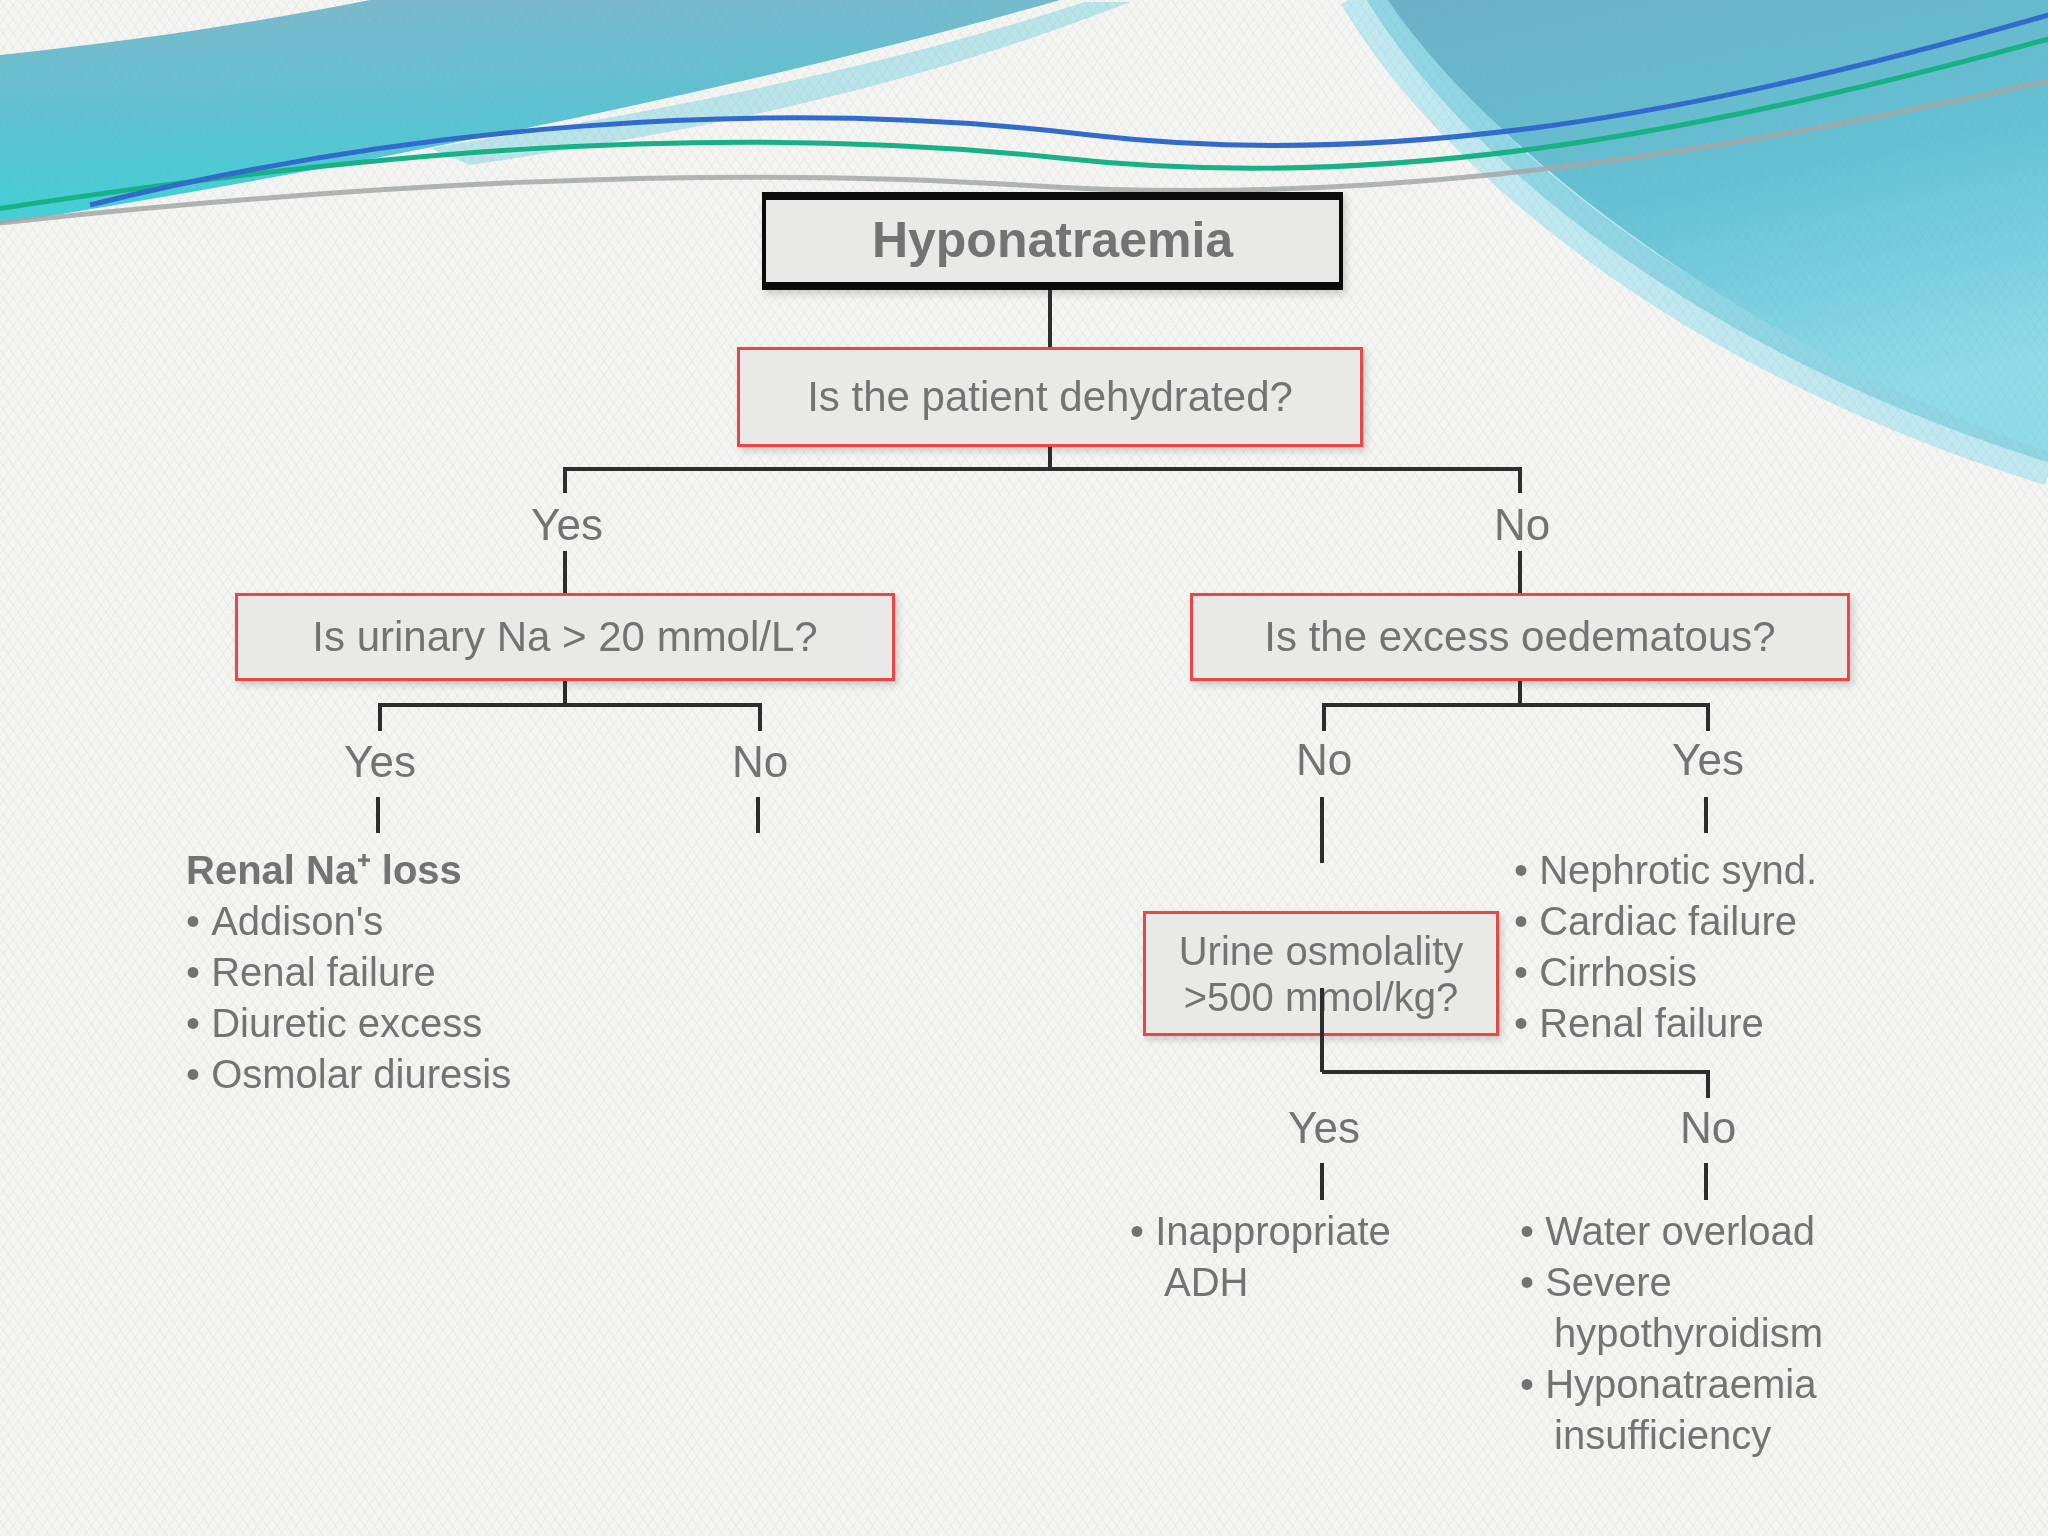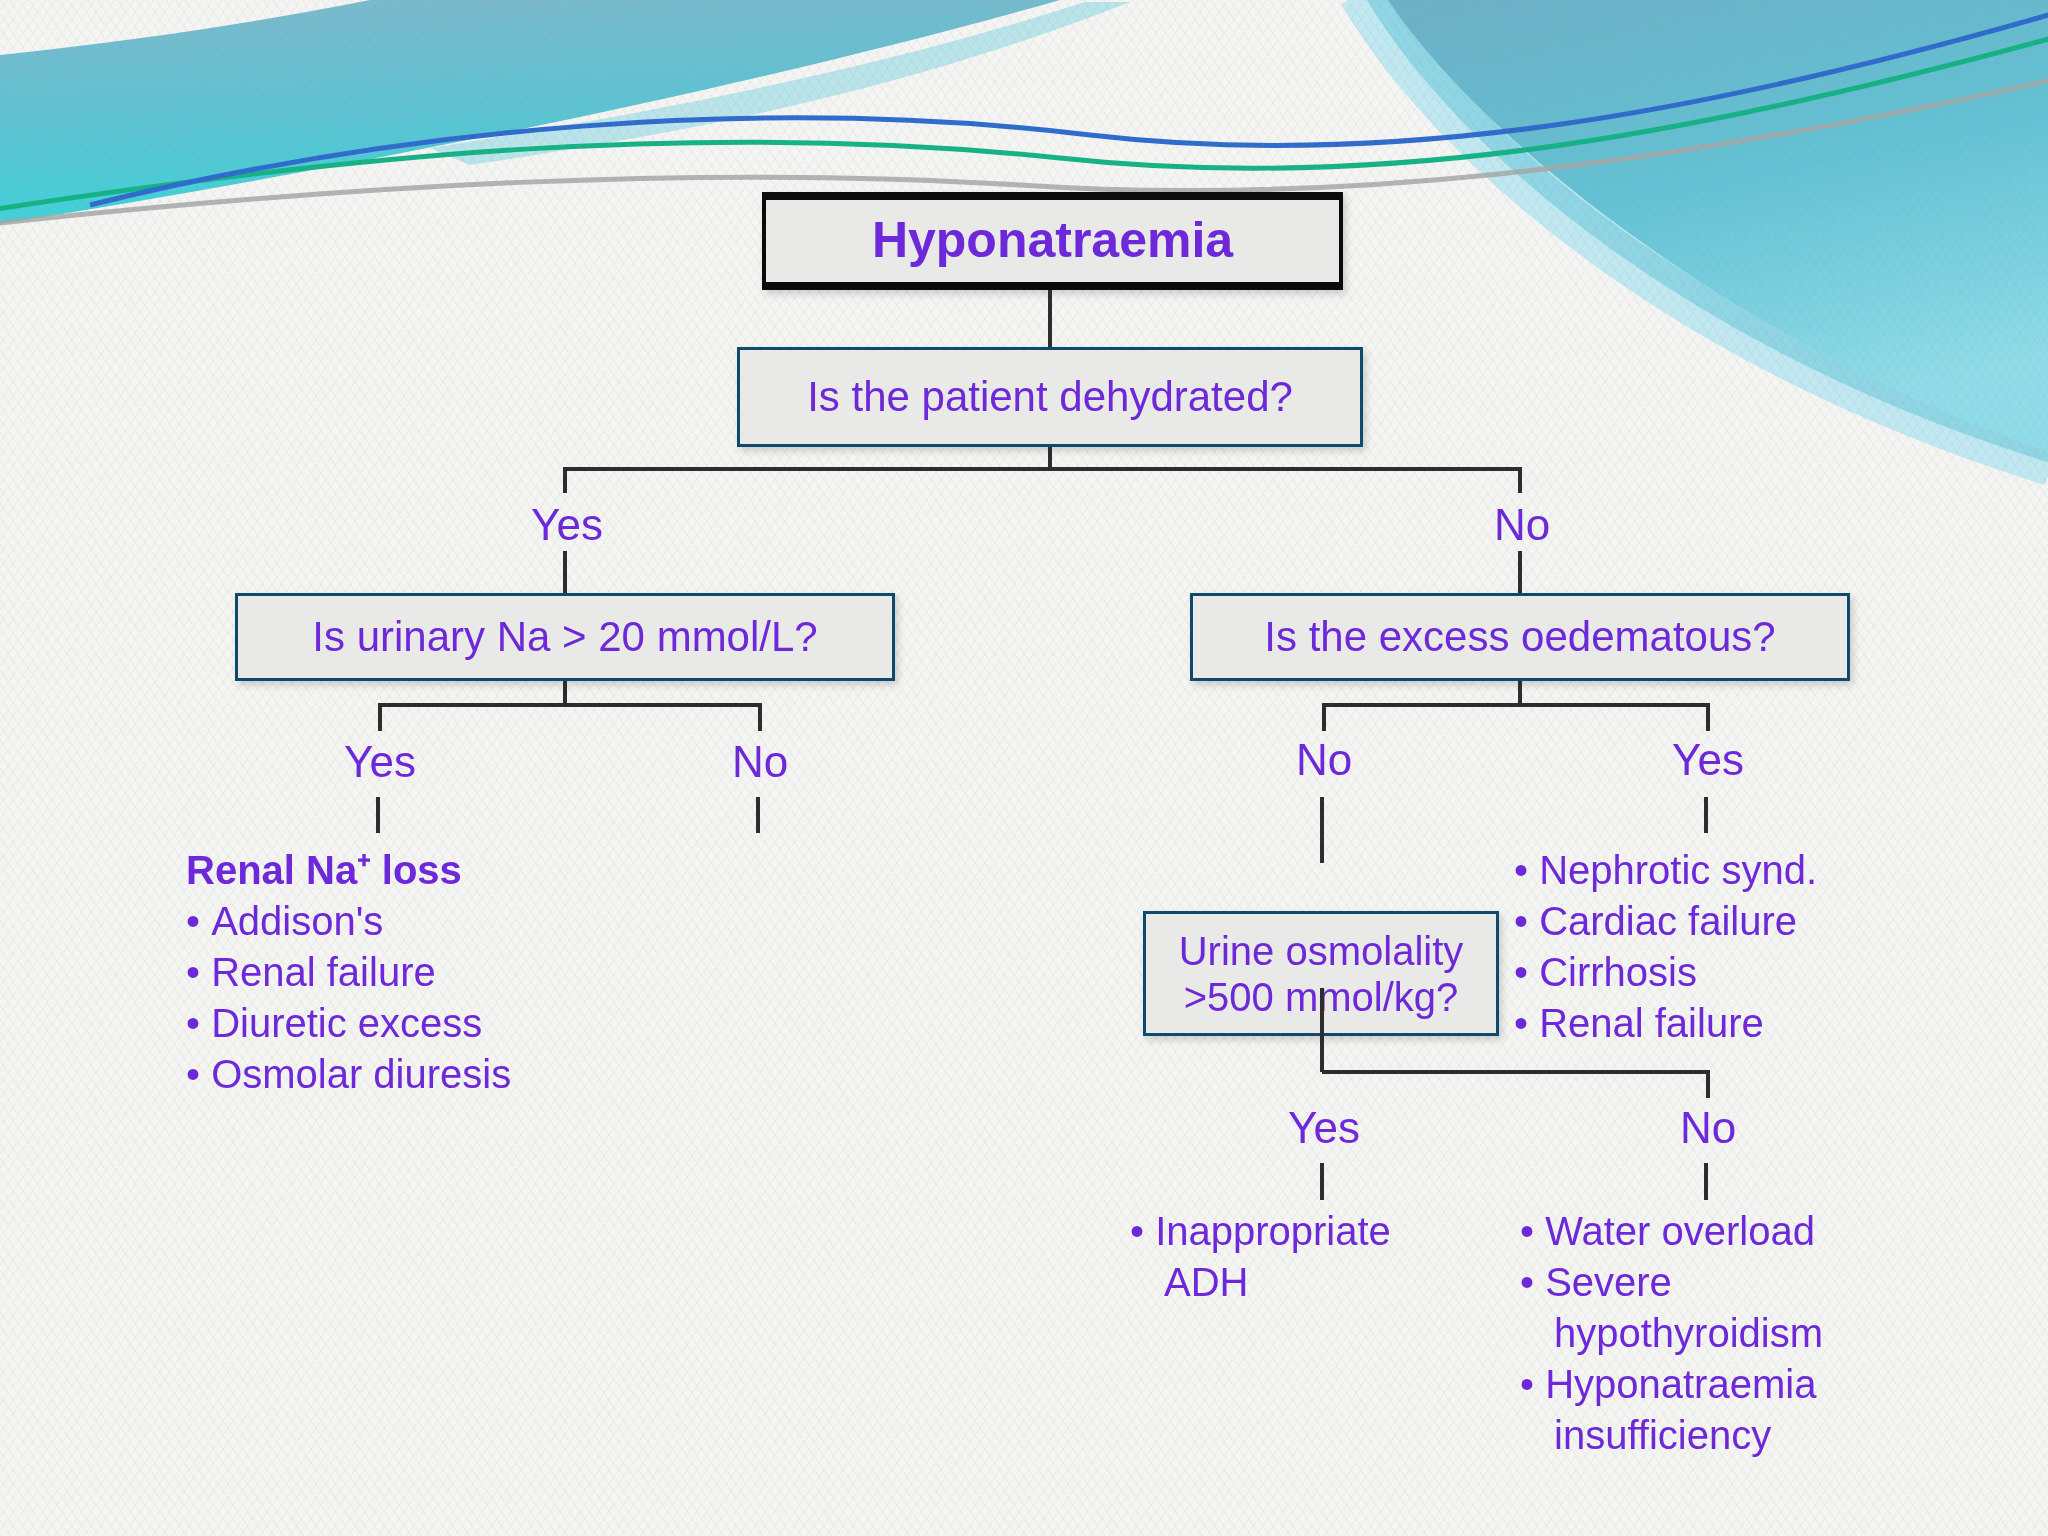"Hyponatraemia" .slide { color: #6d28d9 -> #737373 }
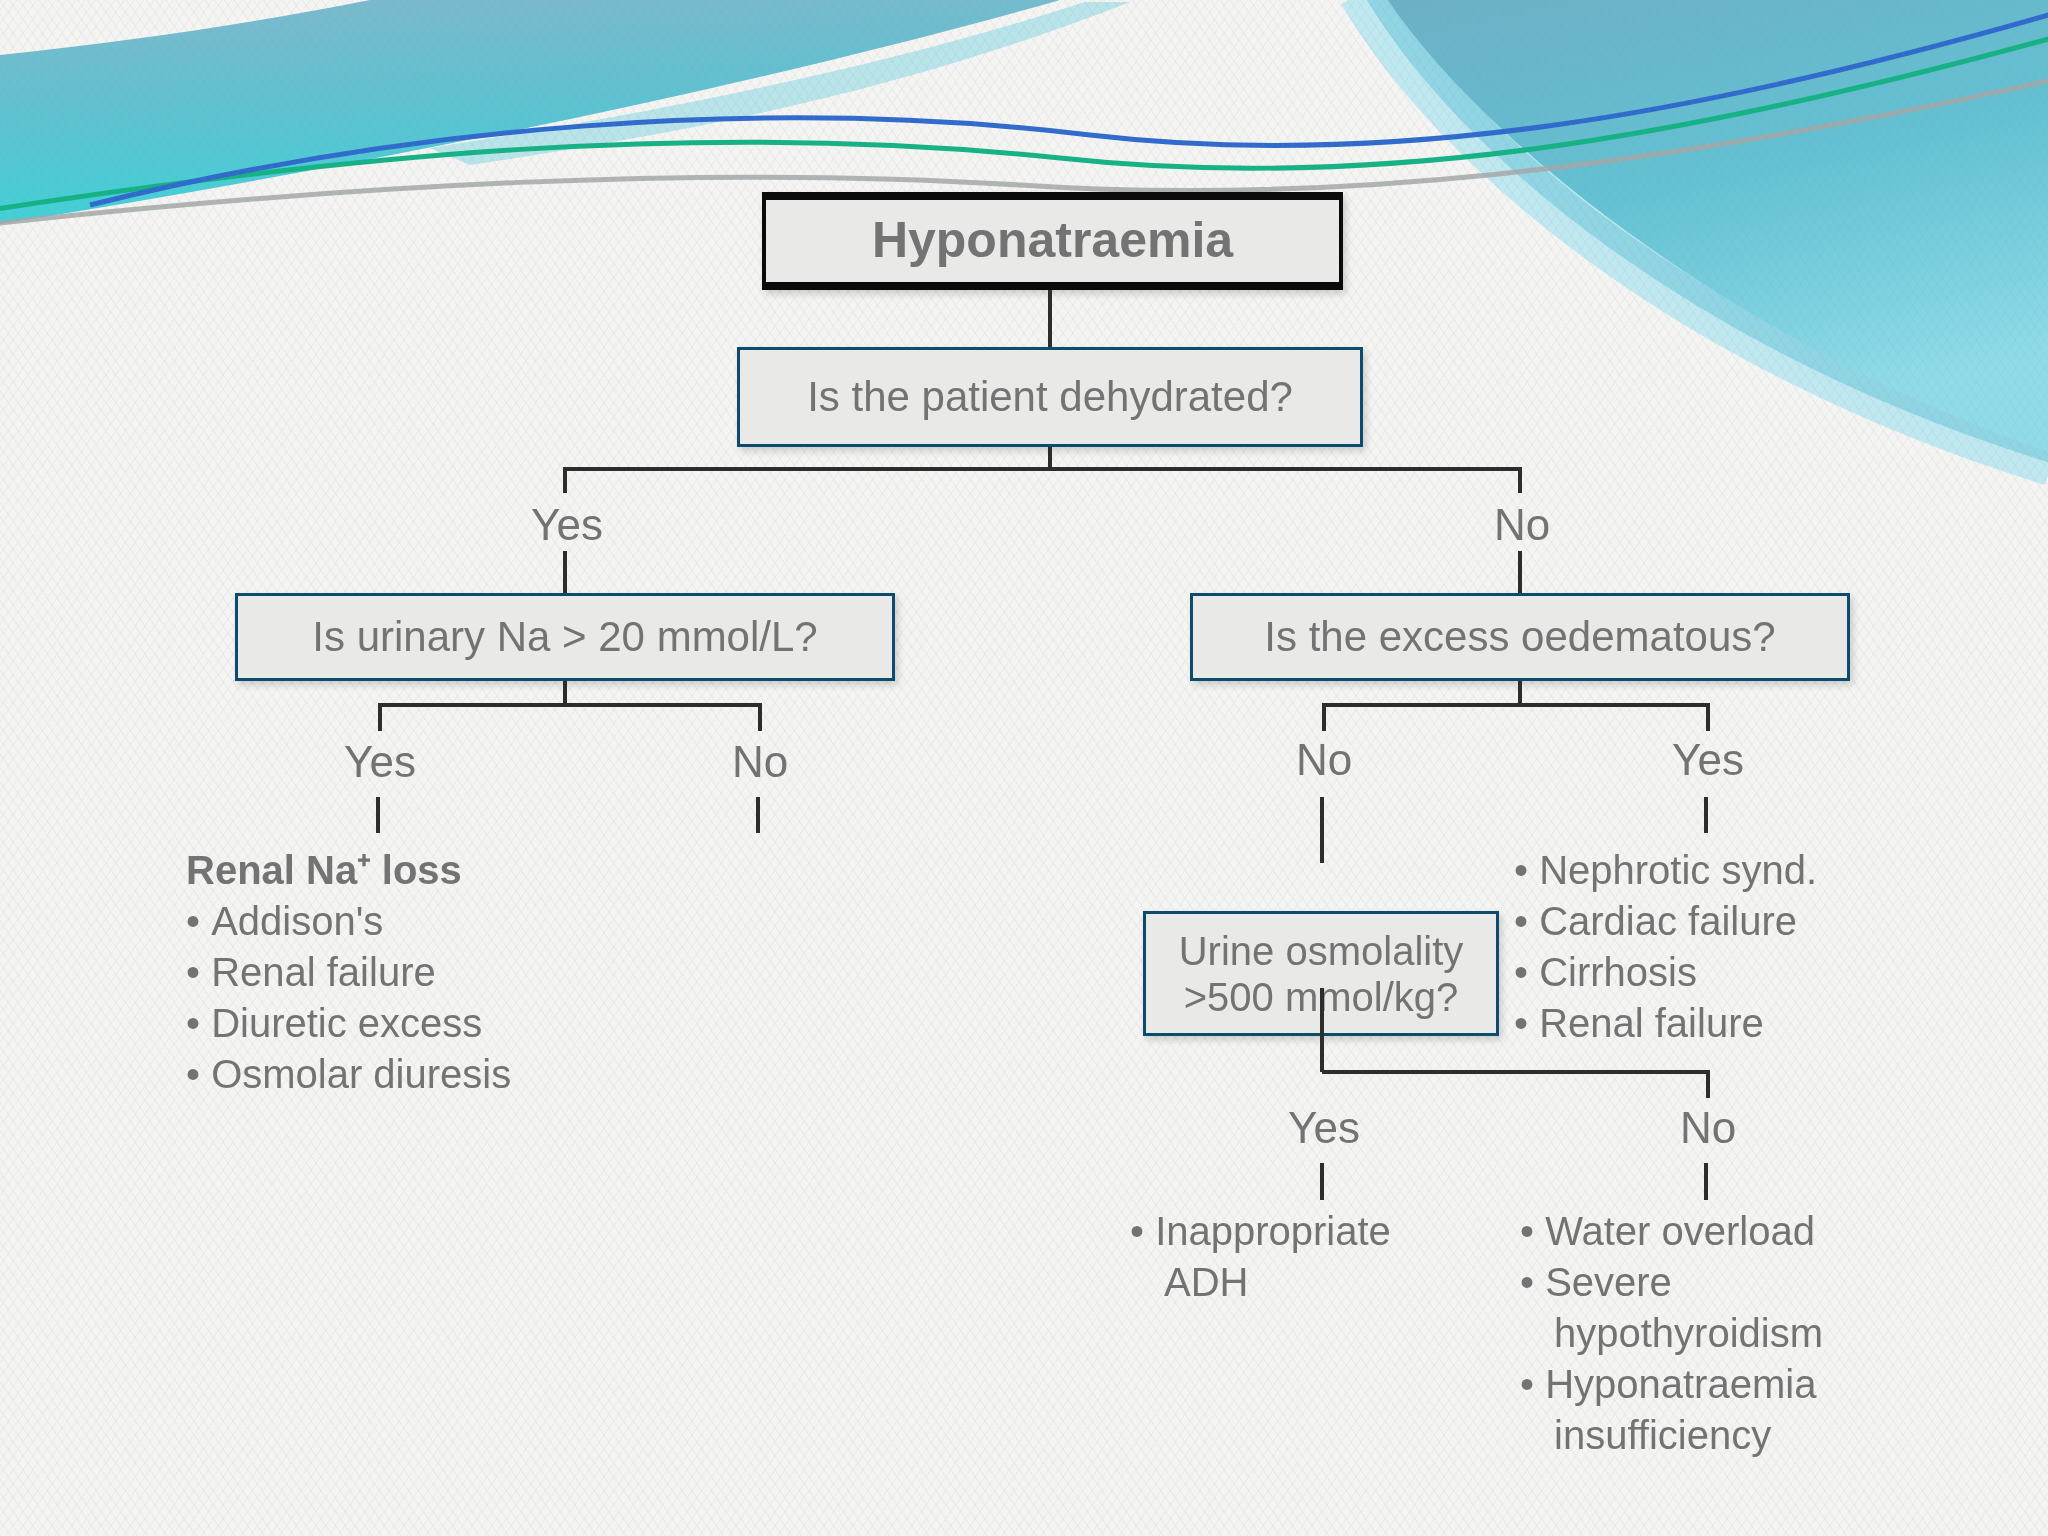"Is the patient dehydrated?" .box { border: 3px solid #0c4a6e -> 3px solid #ef4444 }
